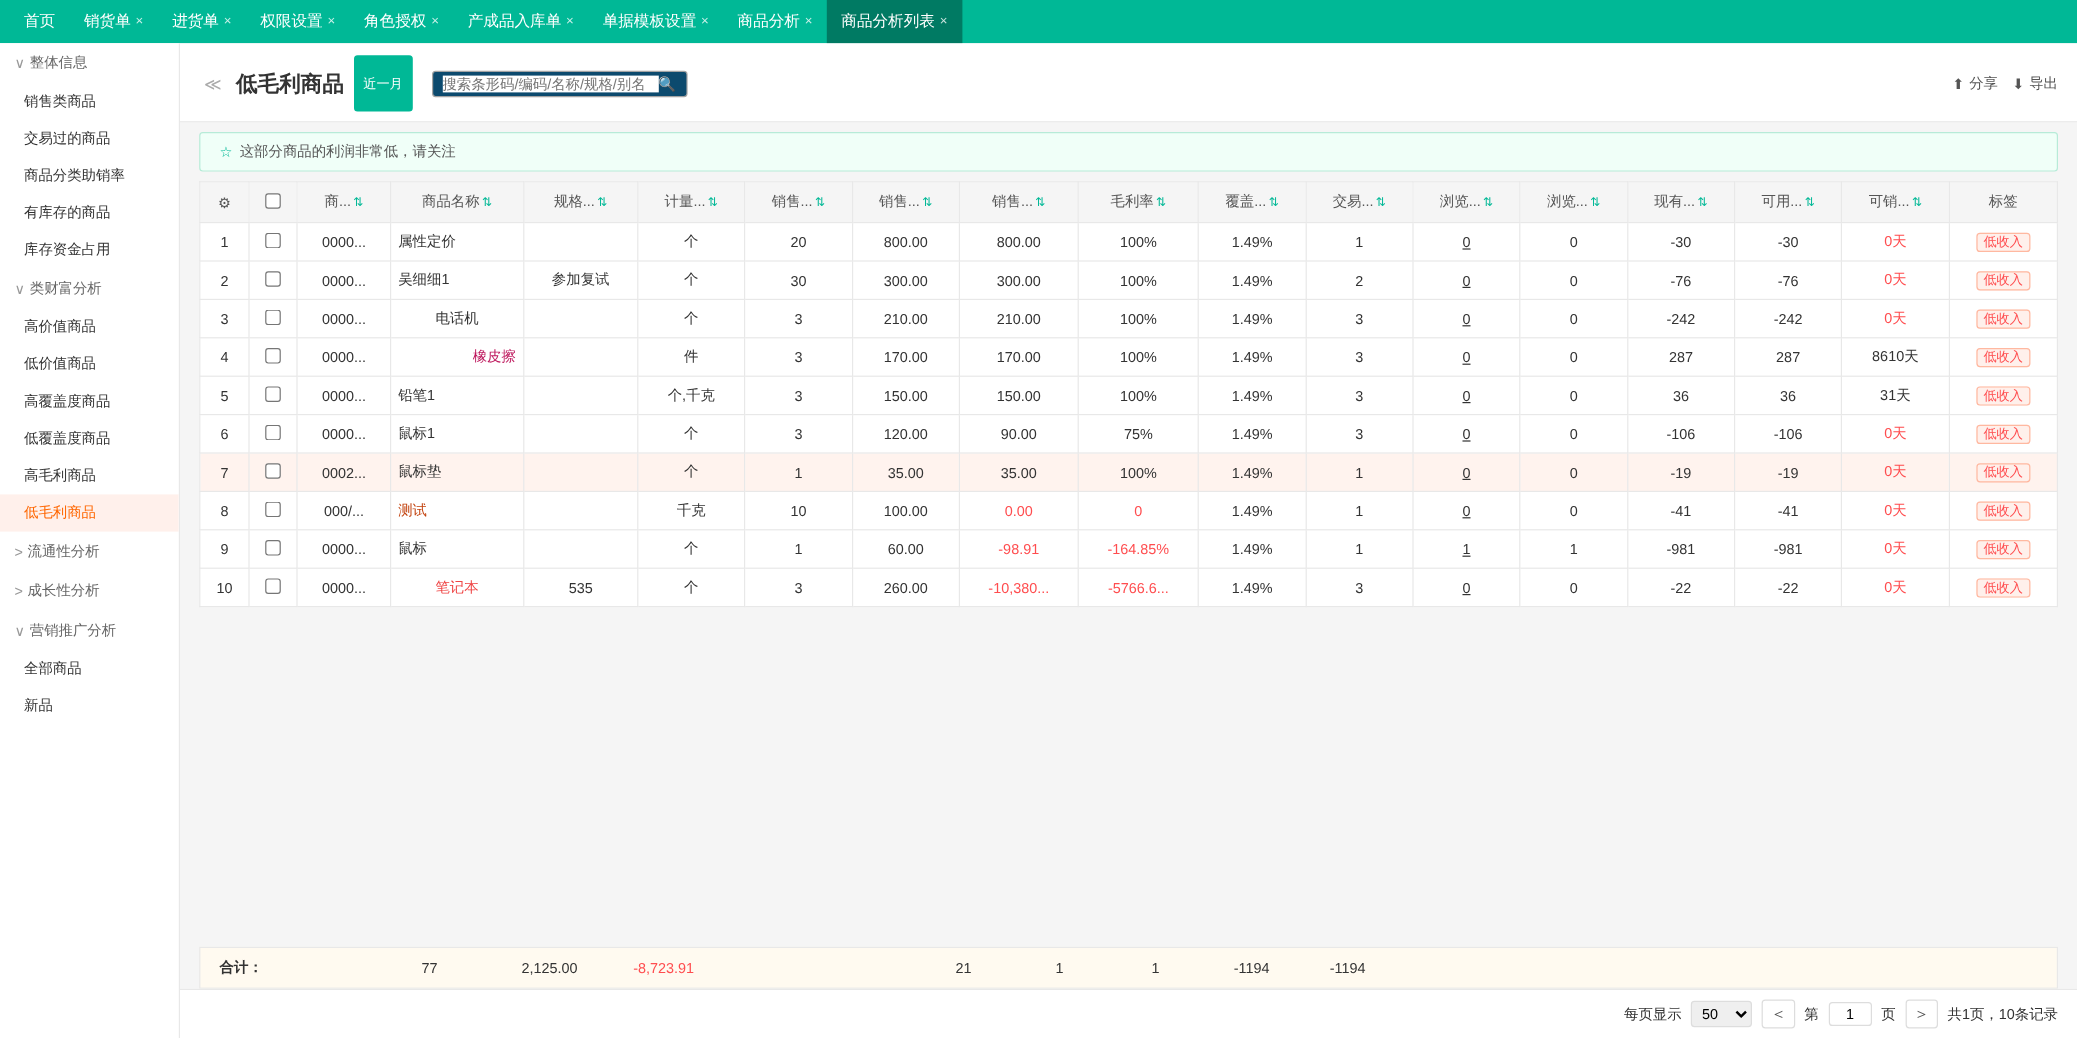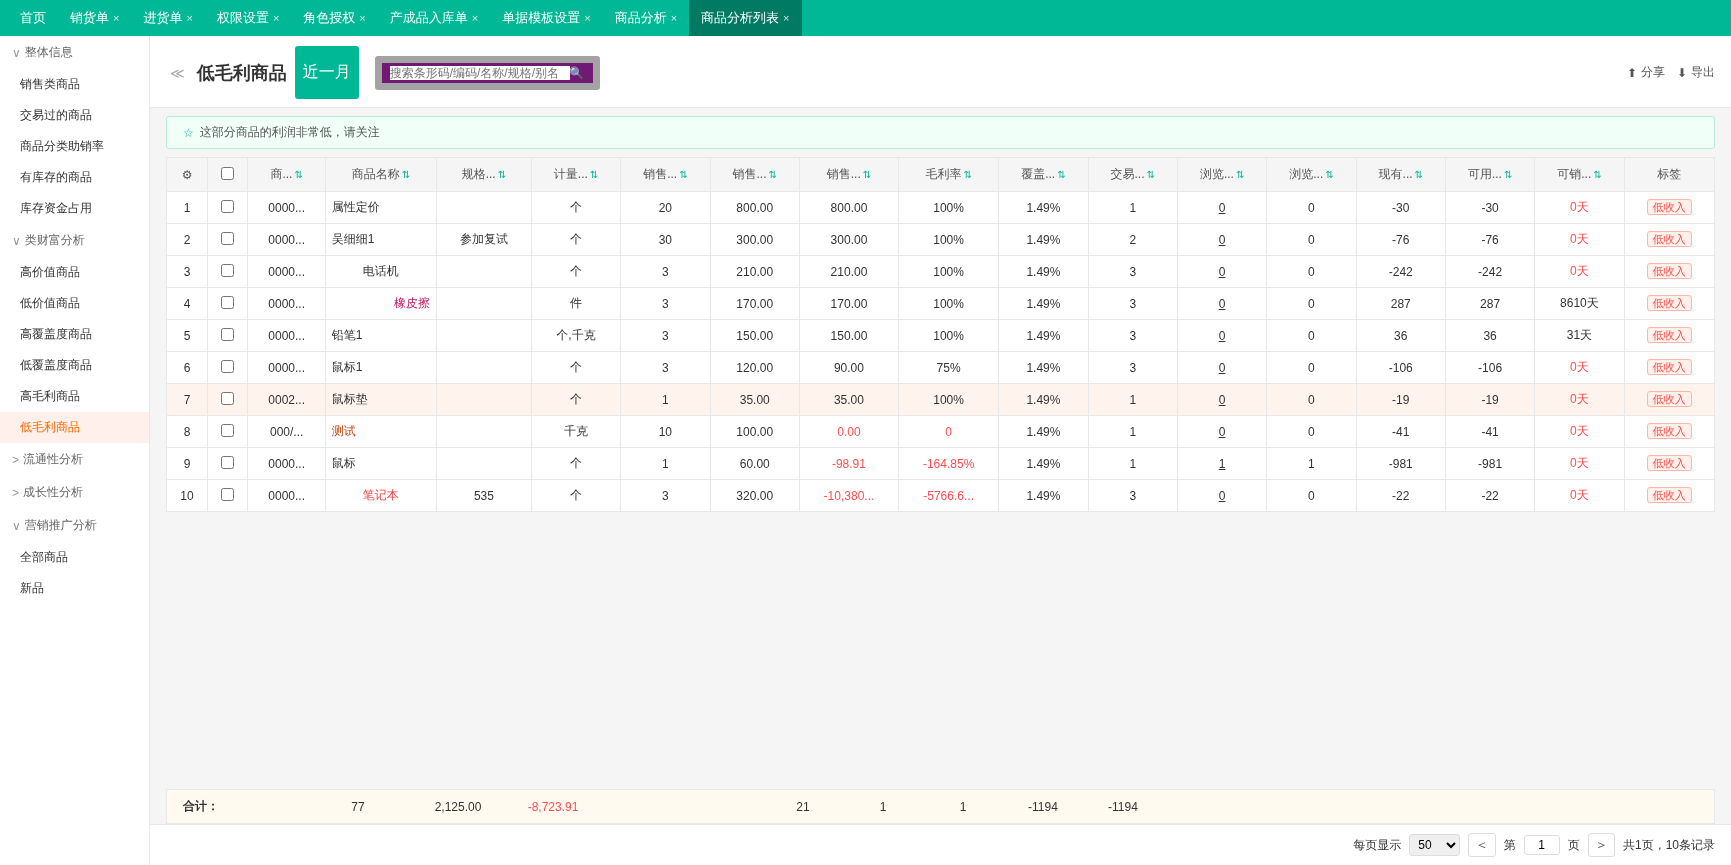"近一月" .tag-btn { font-size: 16px -> 11px }
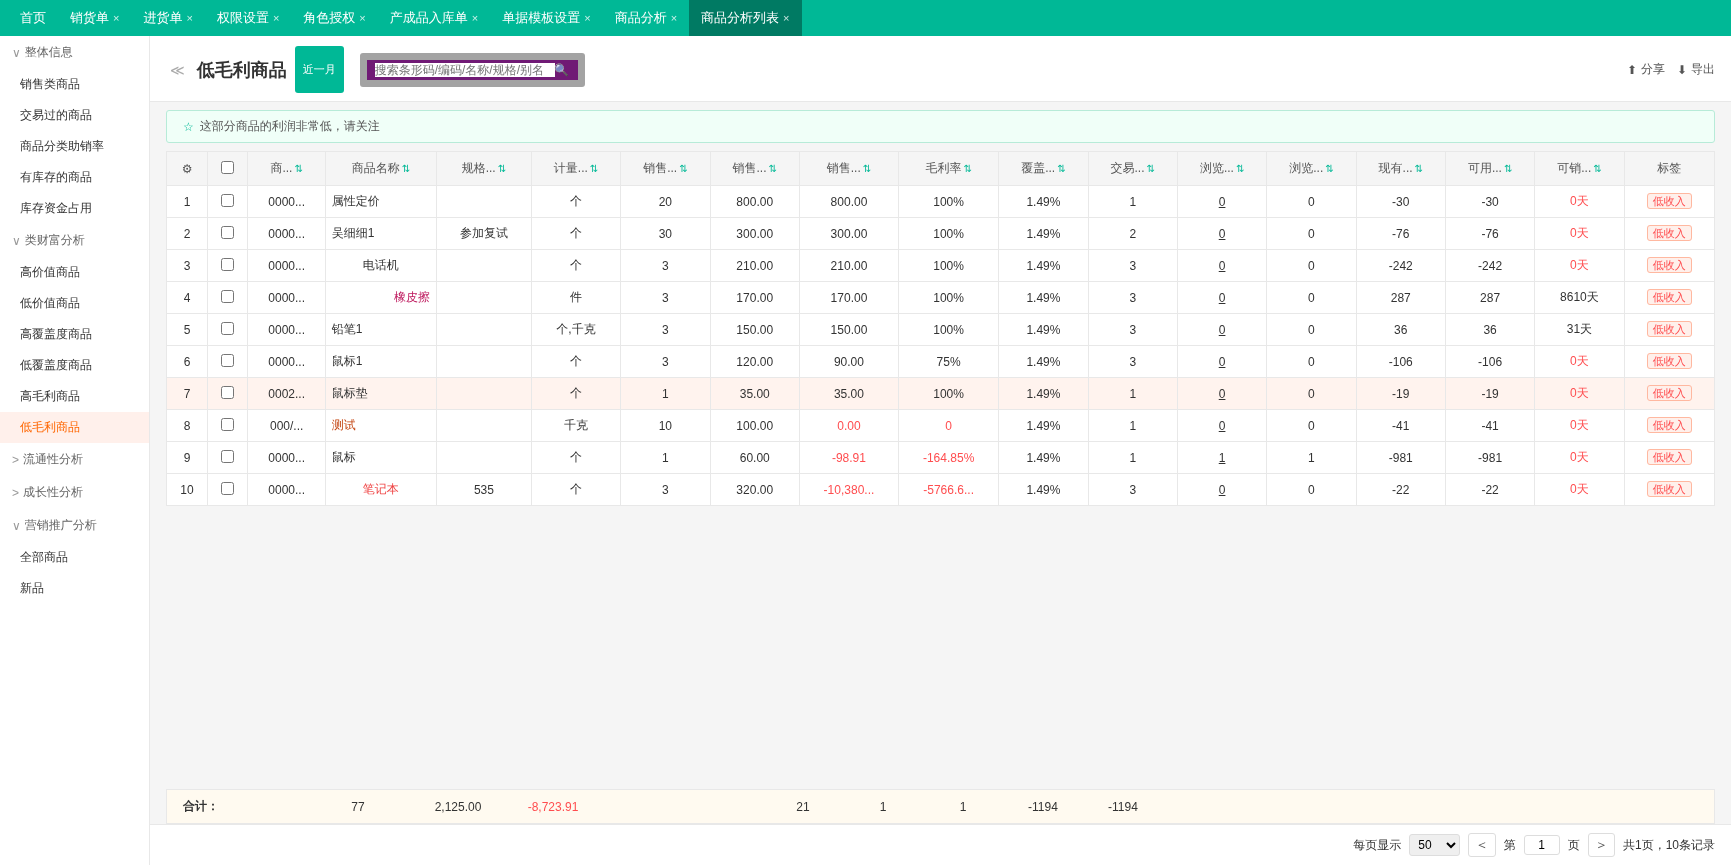"搜索条形码/编码/名称/规格/别名" .search-box { background: #701a75 -> #0c4a6e; border: 7px solid #a3a3a3 -> 1px solid #a3a3a3 }
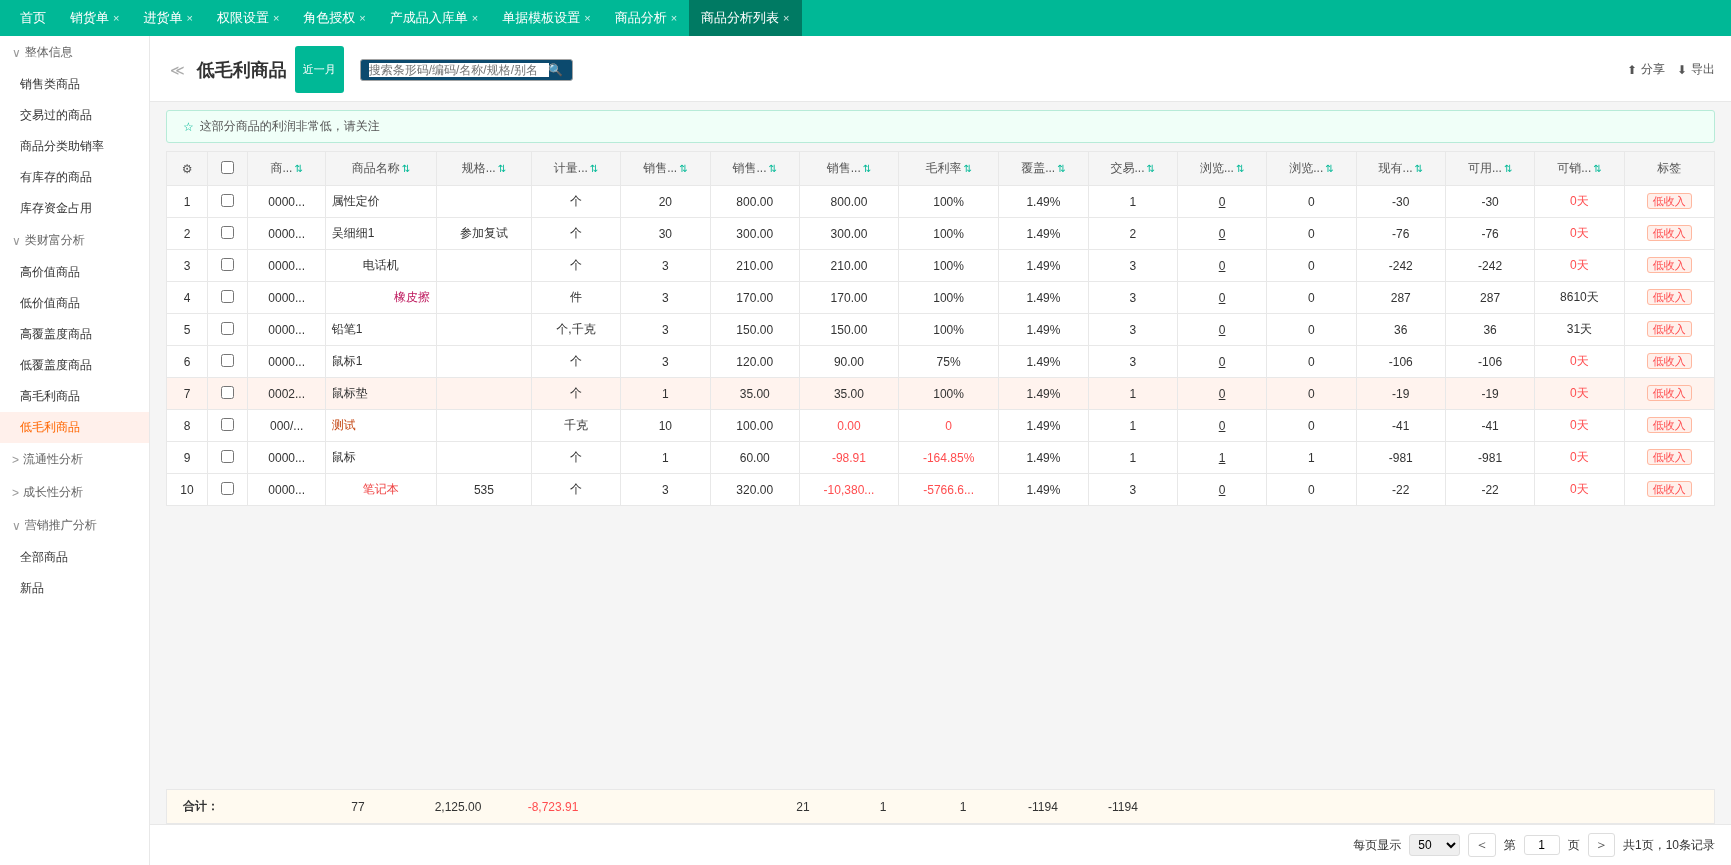"320.00" td { text: 320.00 -> 260.00 }
